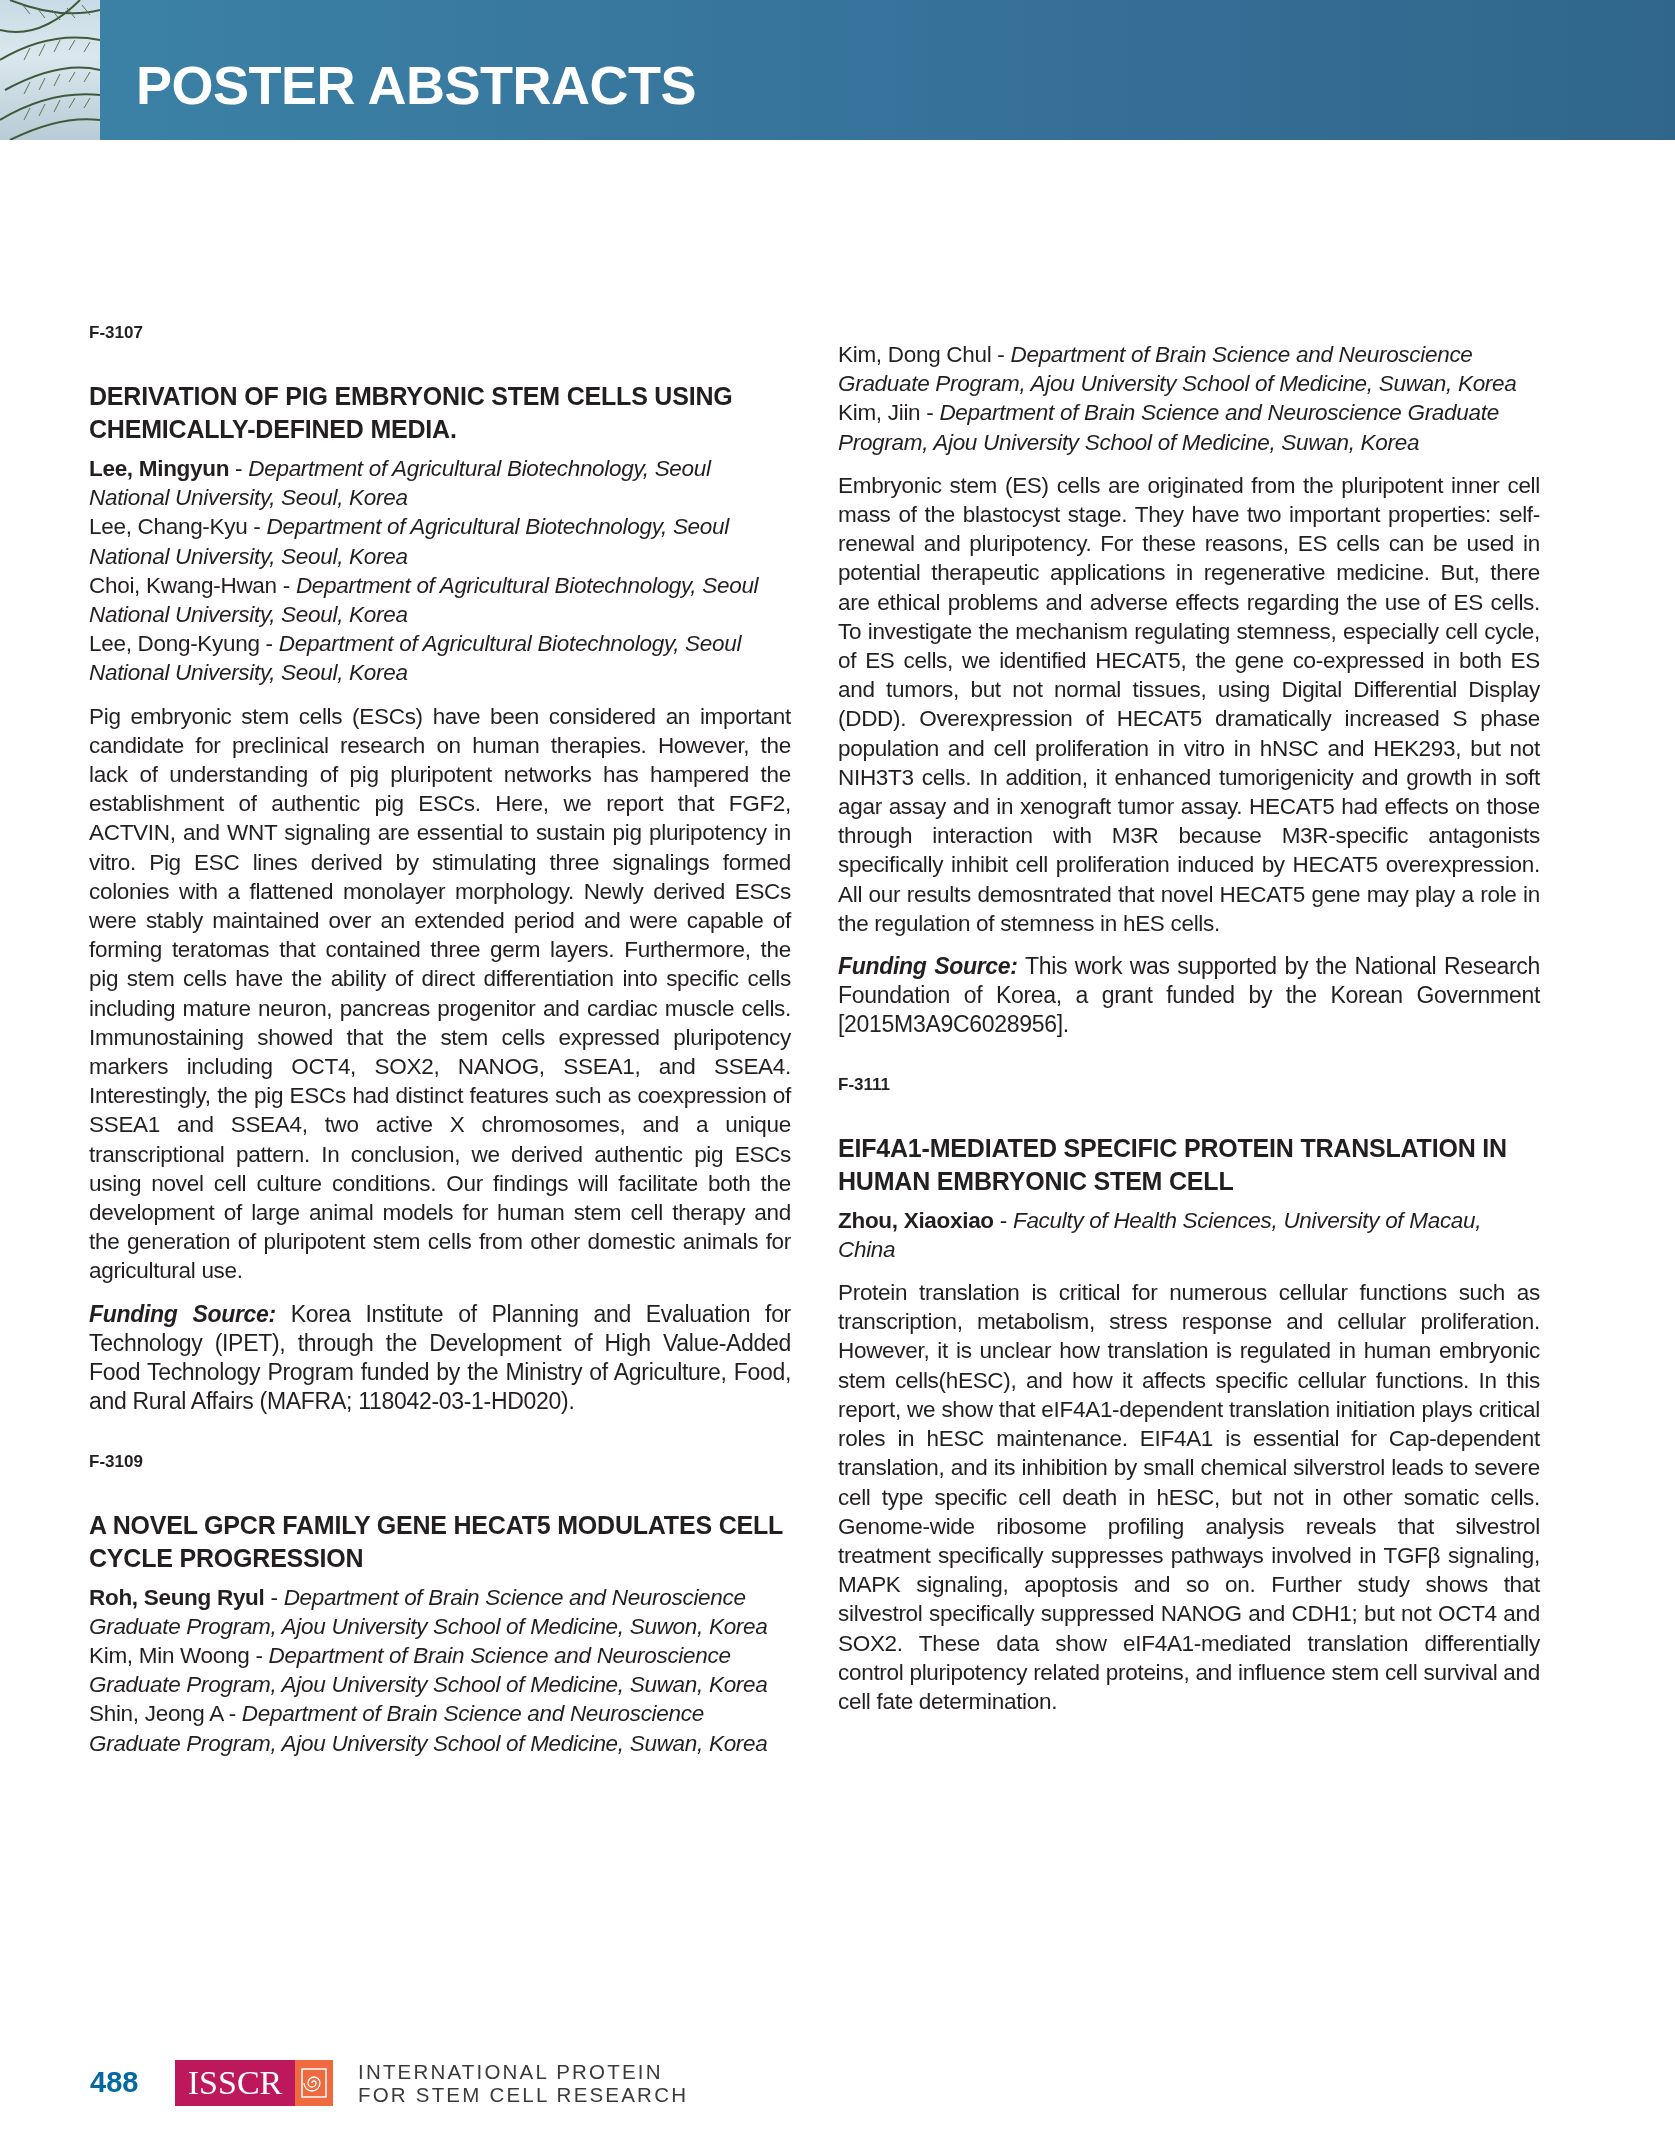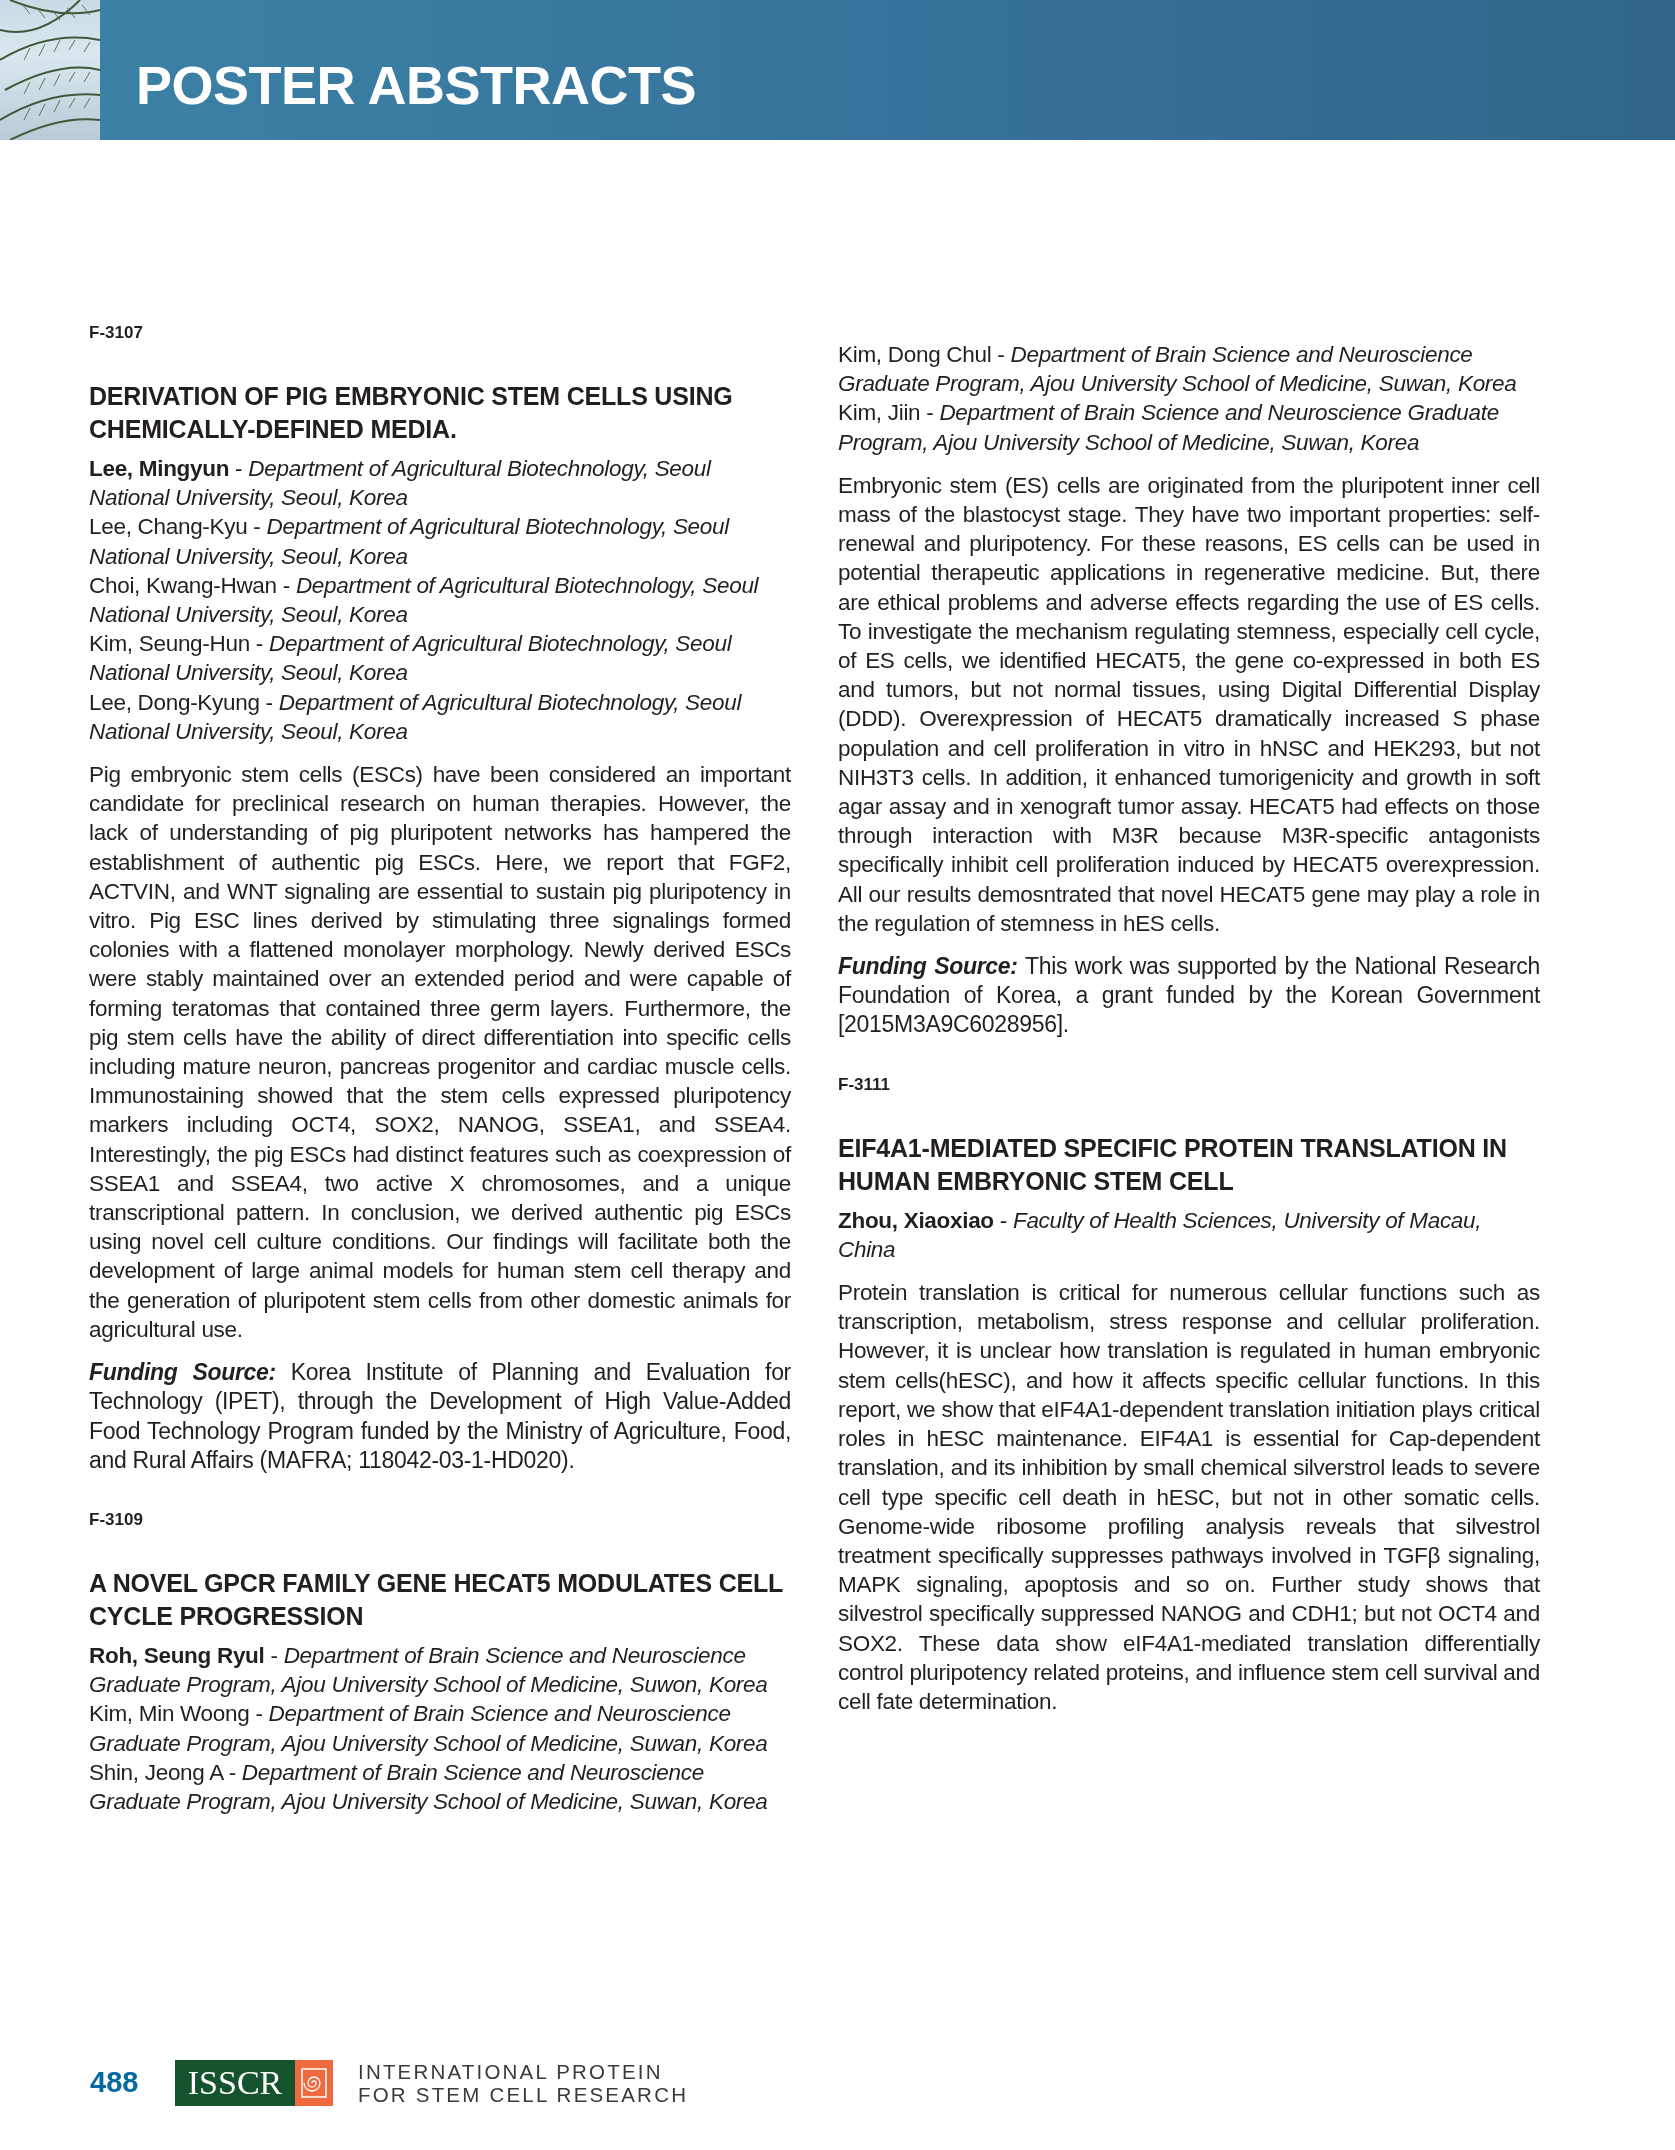"Kim, Seung-Hun - Department of" div.author { html: <div><span>Kim, Seung-Hun</span><span> - </span><span>Department of Agricultural Biotechnology, Seoul National University, Seoul, Korea</span></div> -> none }
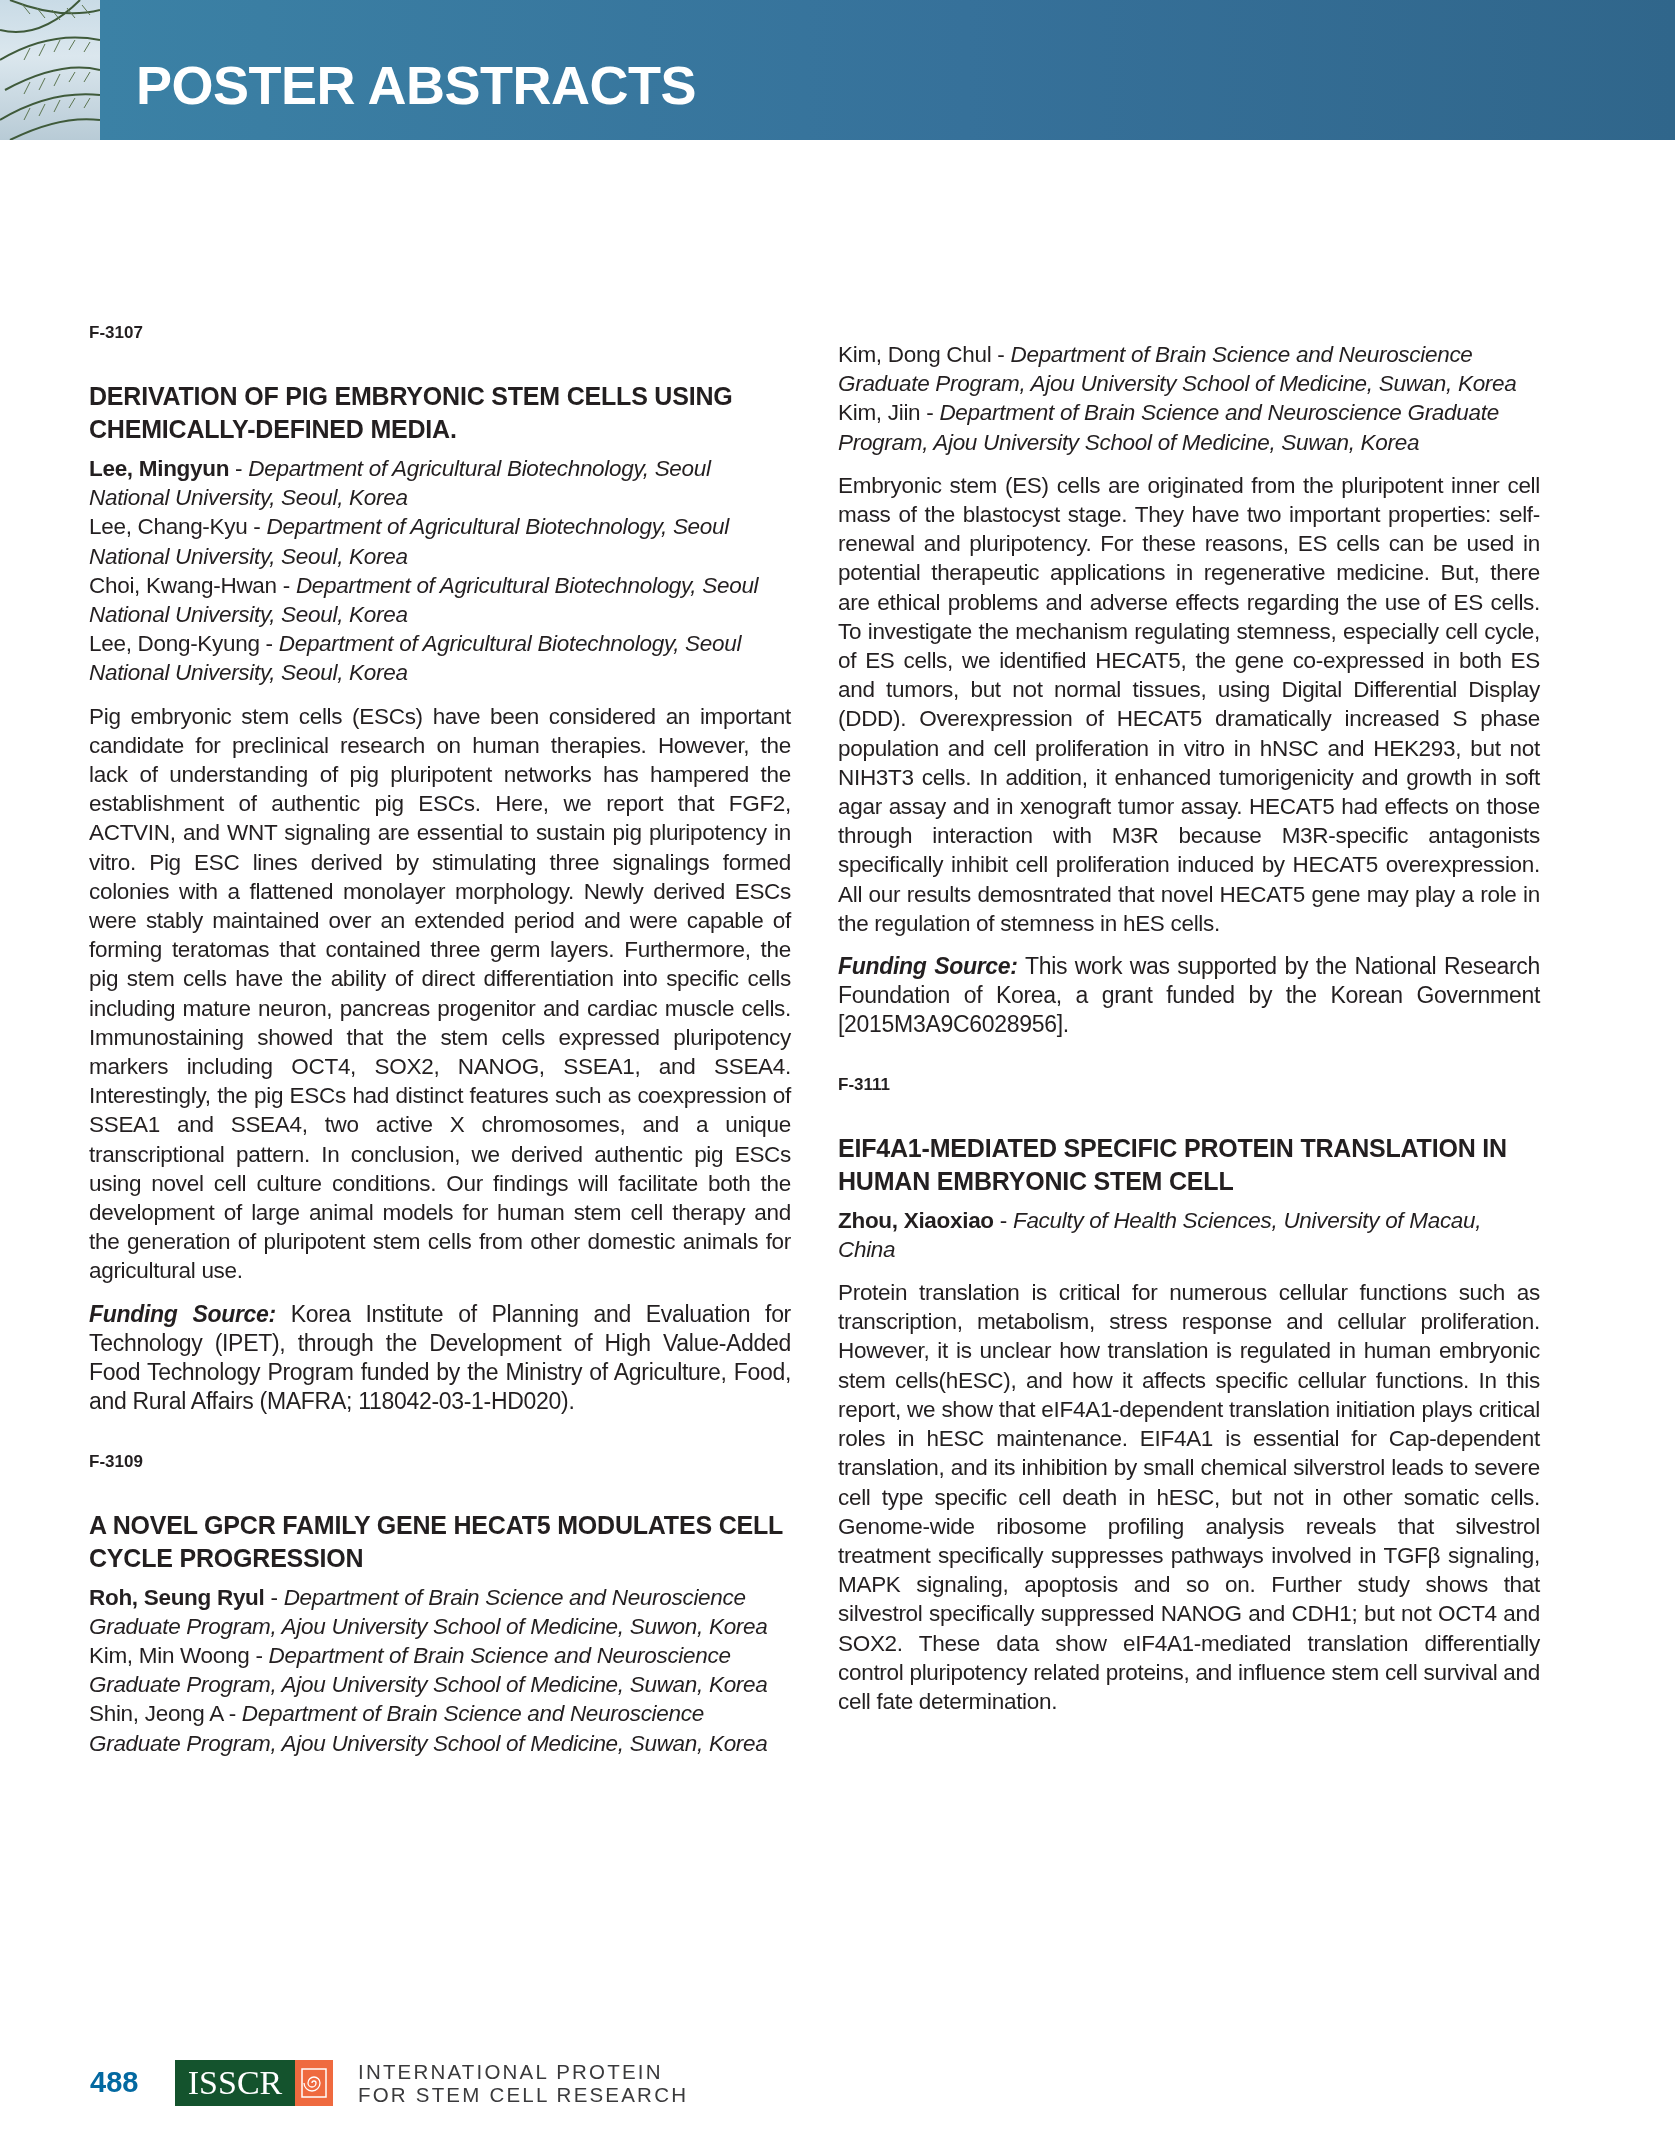"ISSCR" .logo-box { background: #14532d -> #be185d }
